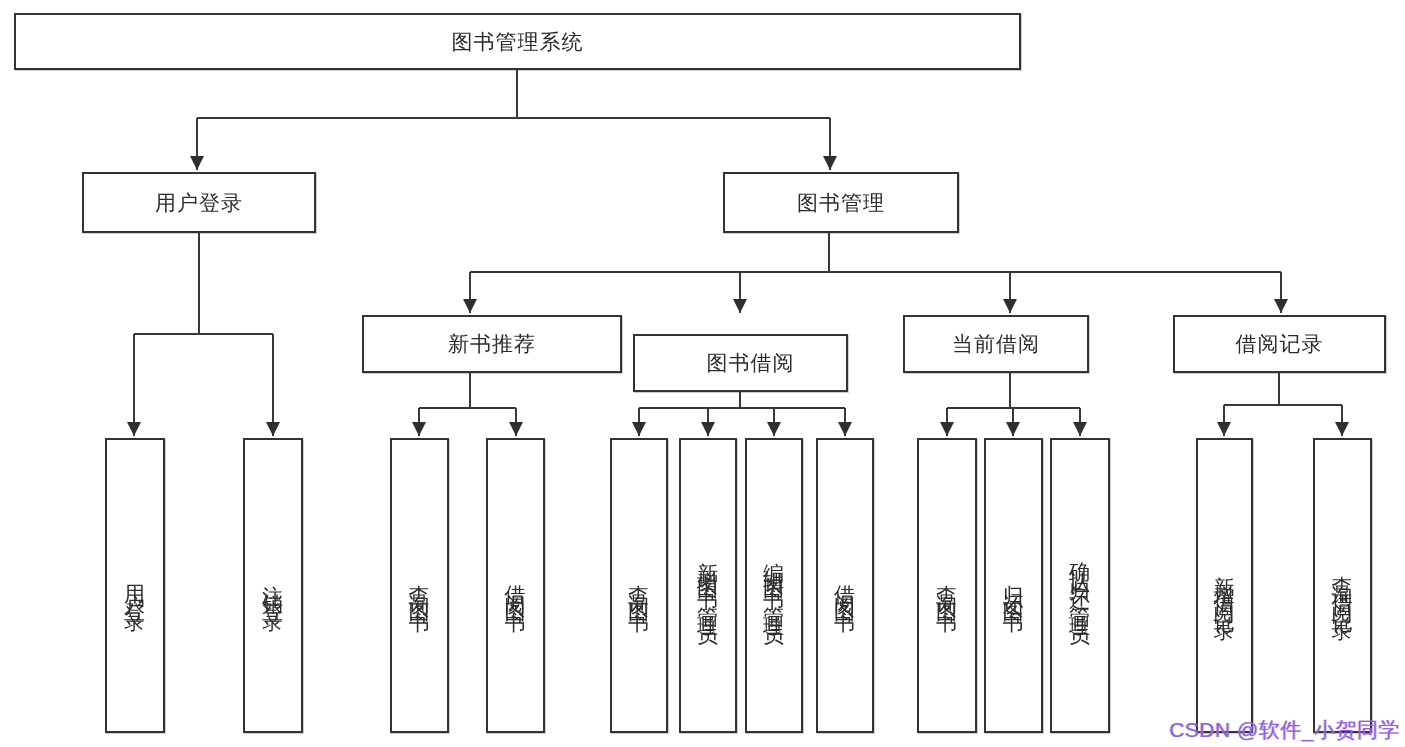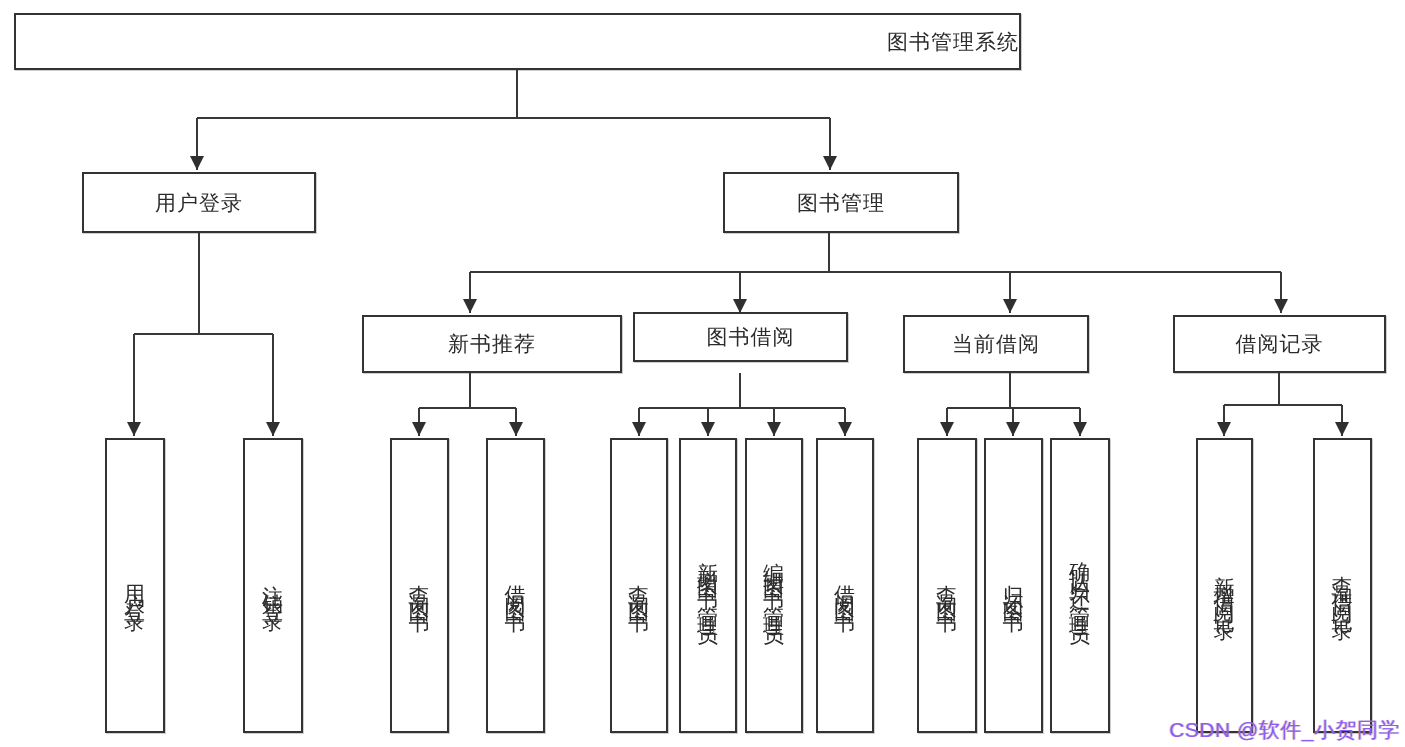"图书管理系统" div.box { justify-content: flex-end -> none }
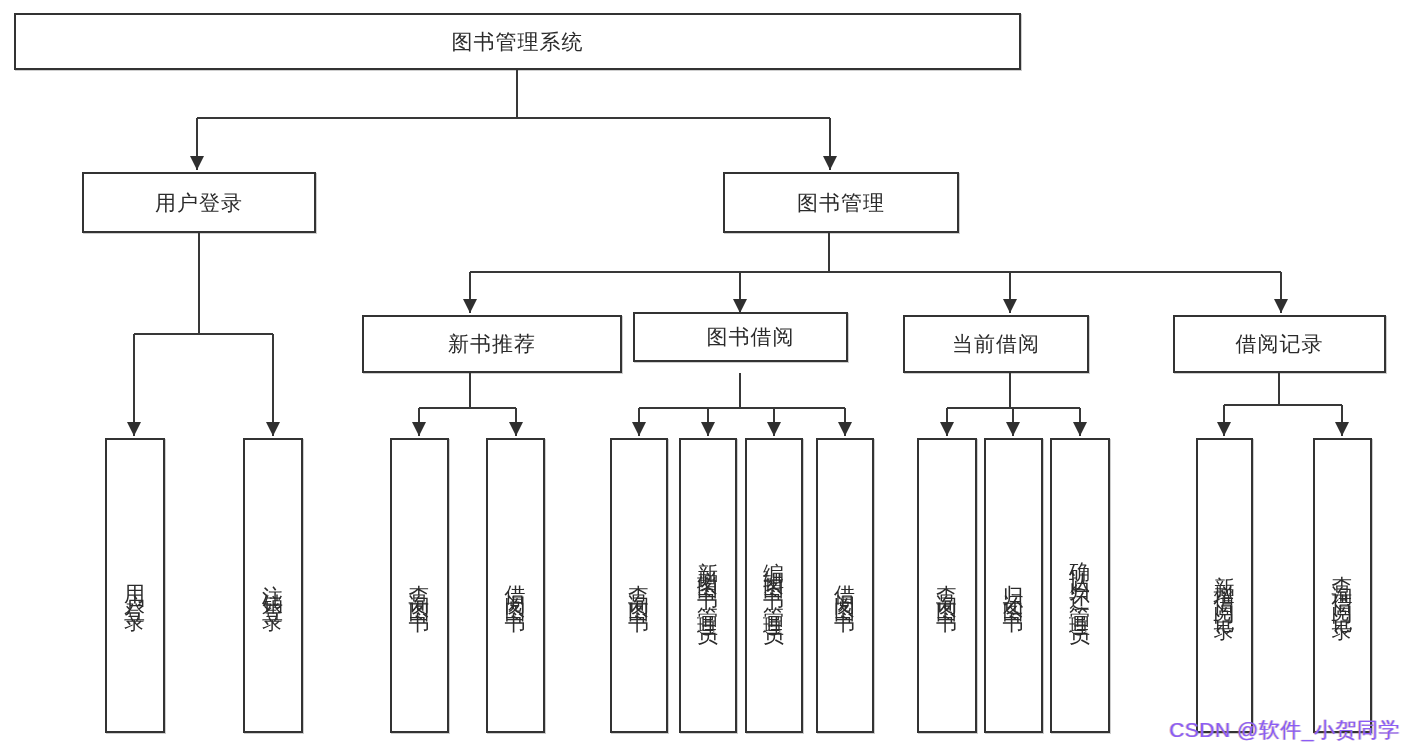"图书借阅" div.box { height: 50px -> 58px; top: 312px -> 334px }
